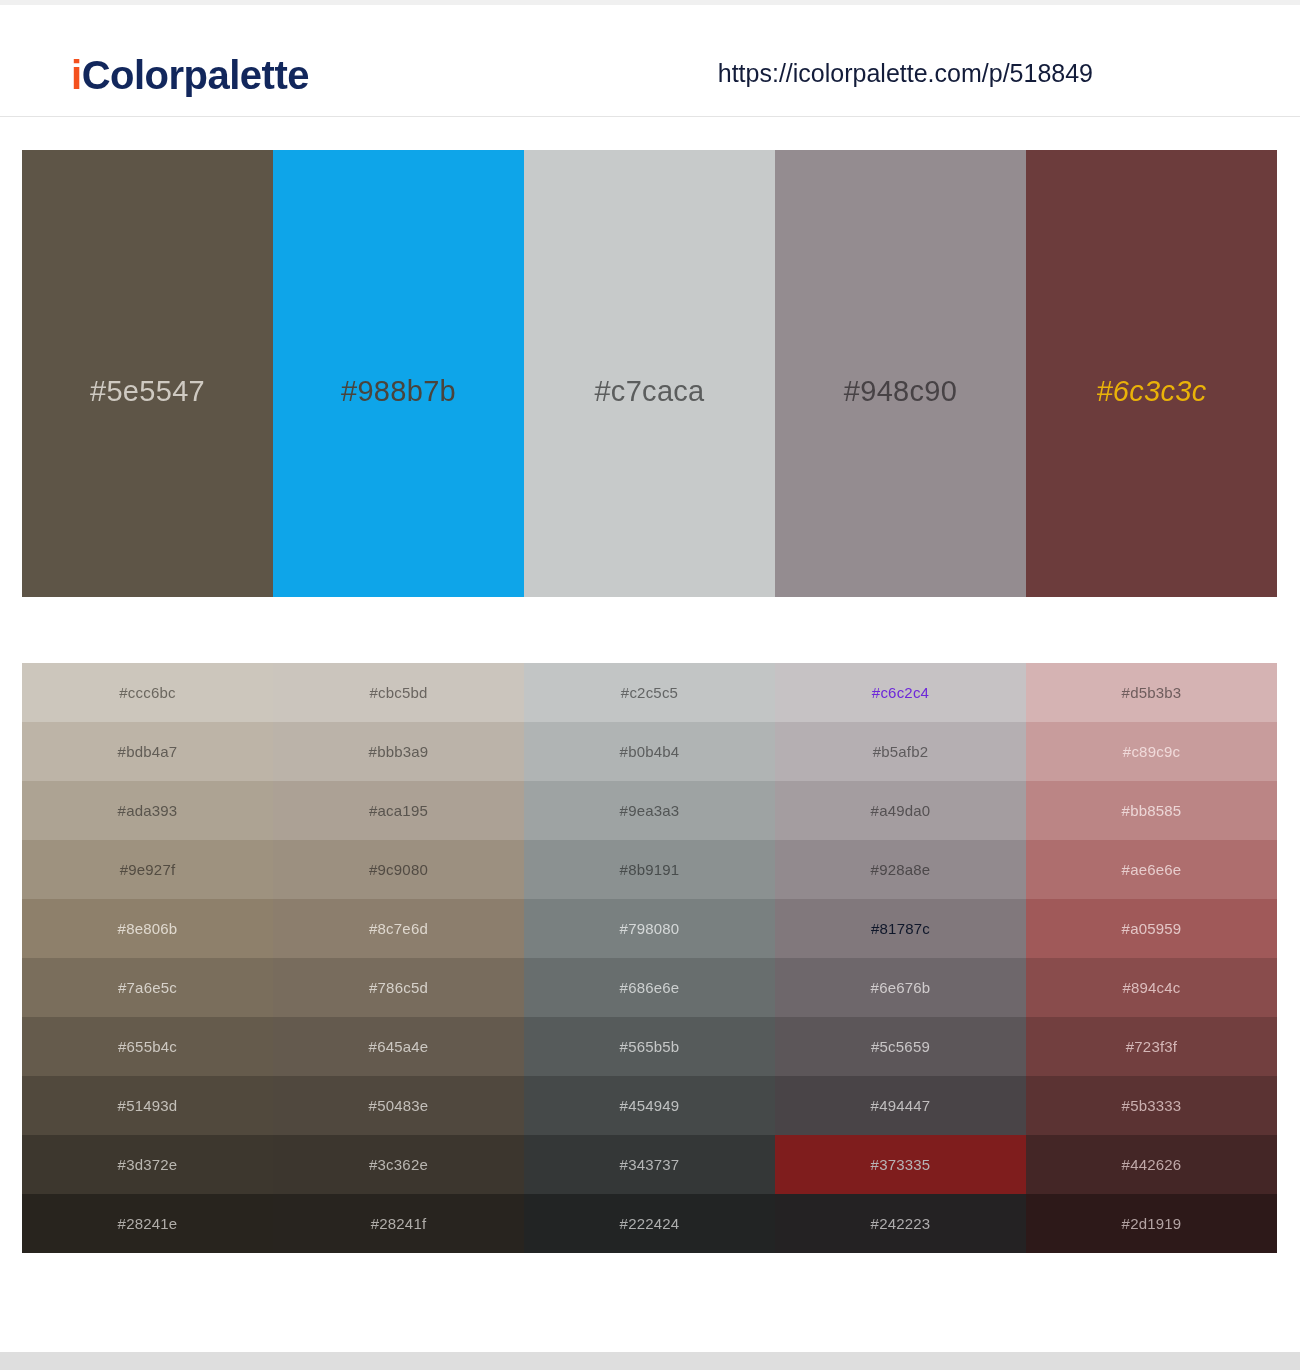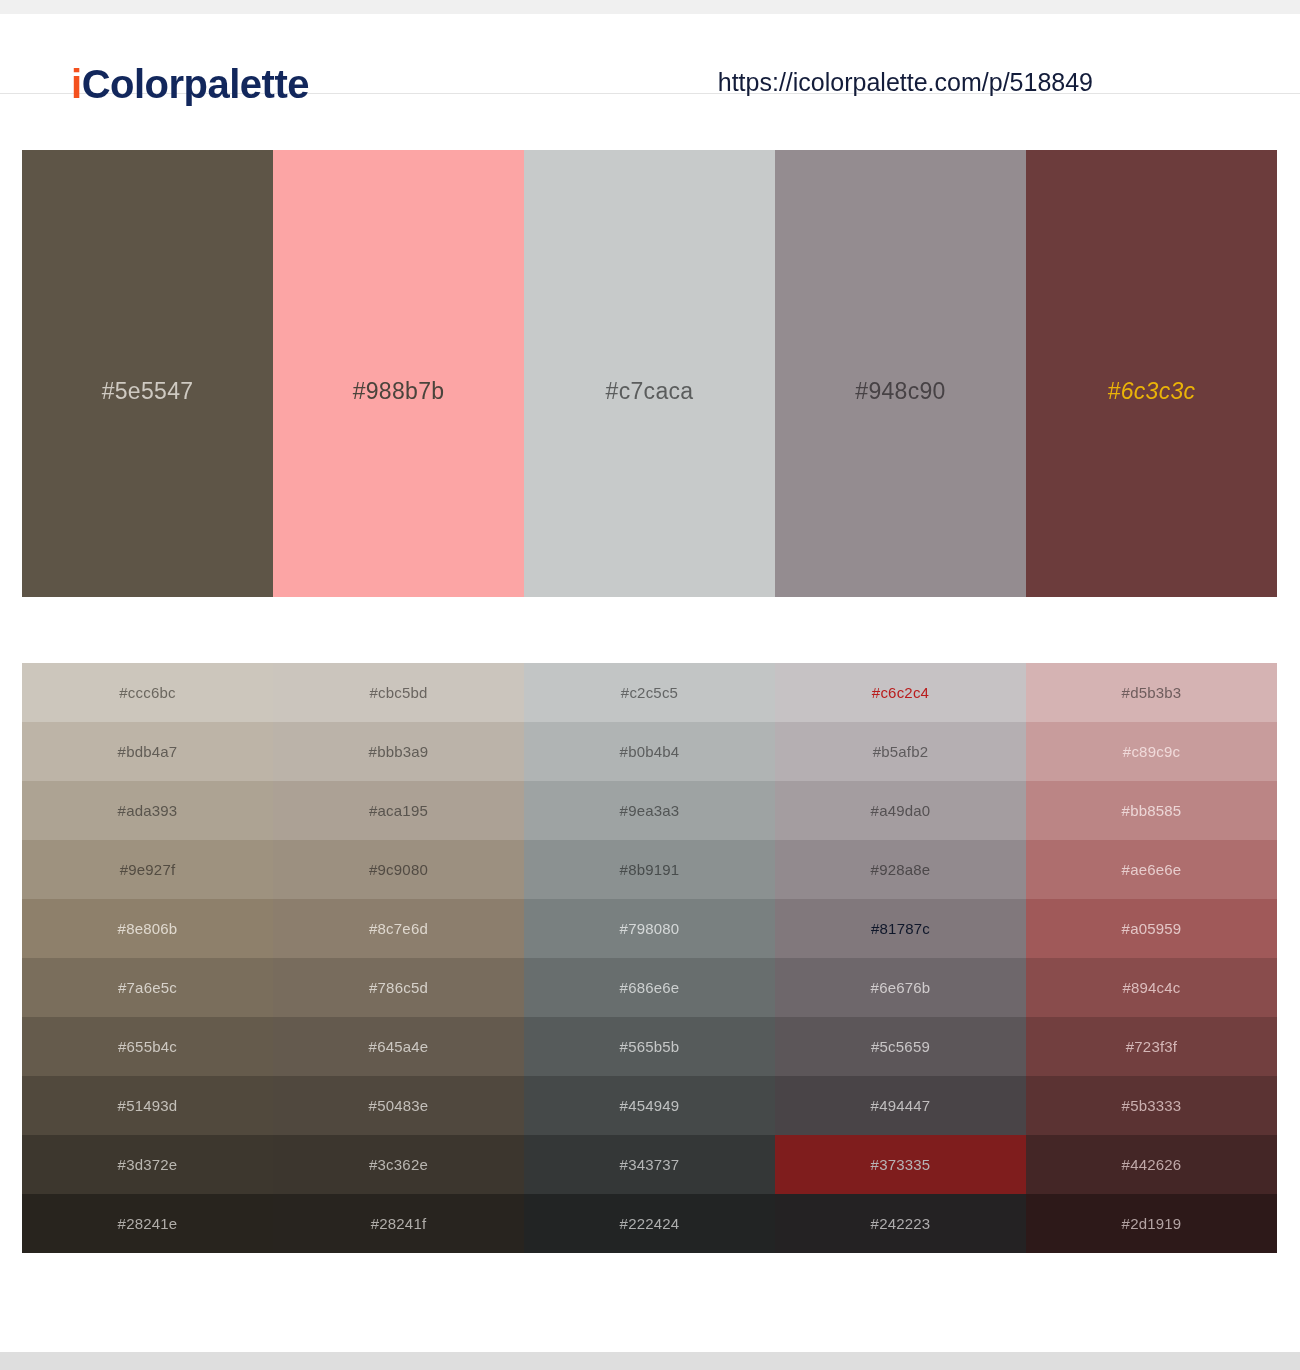"iColorpalette" #header { height: 80px -> 112px; top: 14px -> 5px }
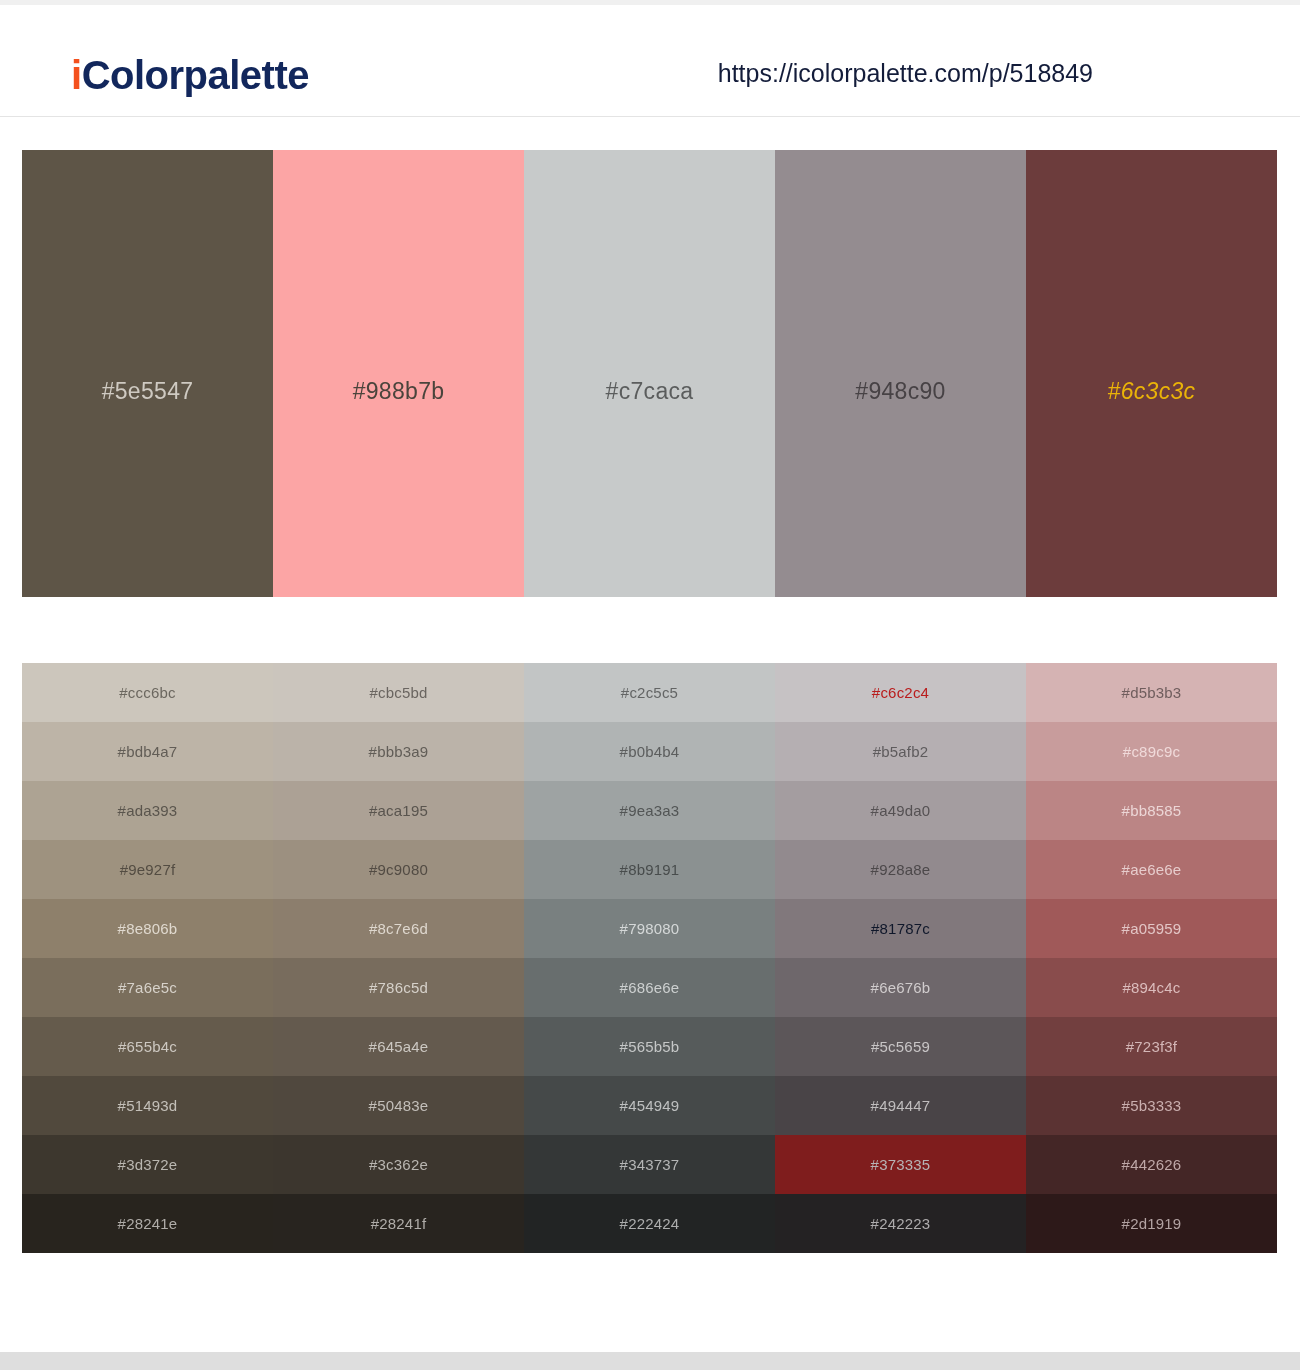"#5e5547" .main-swatch .hexlabel { font-size: 23px -> 29px }
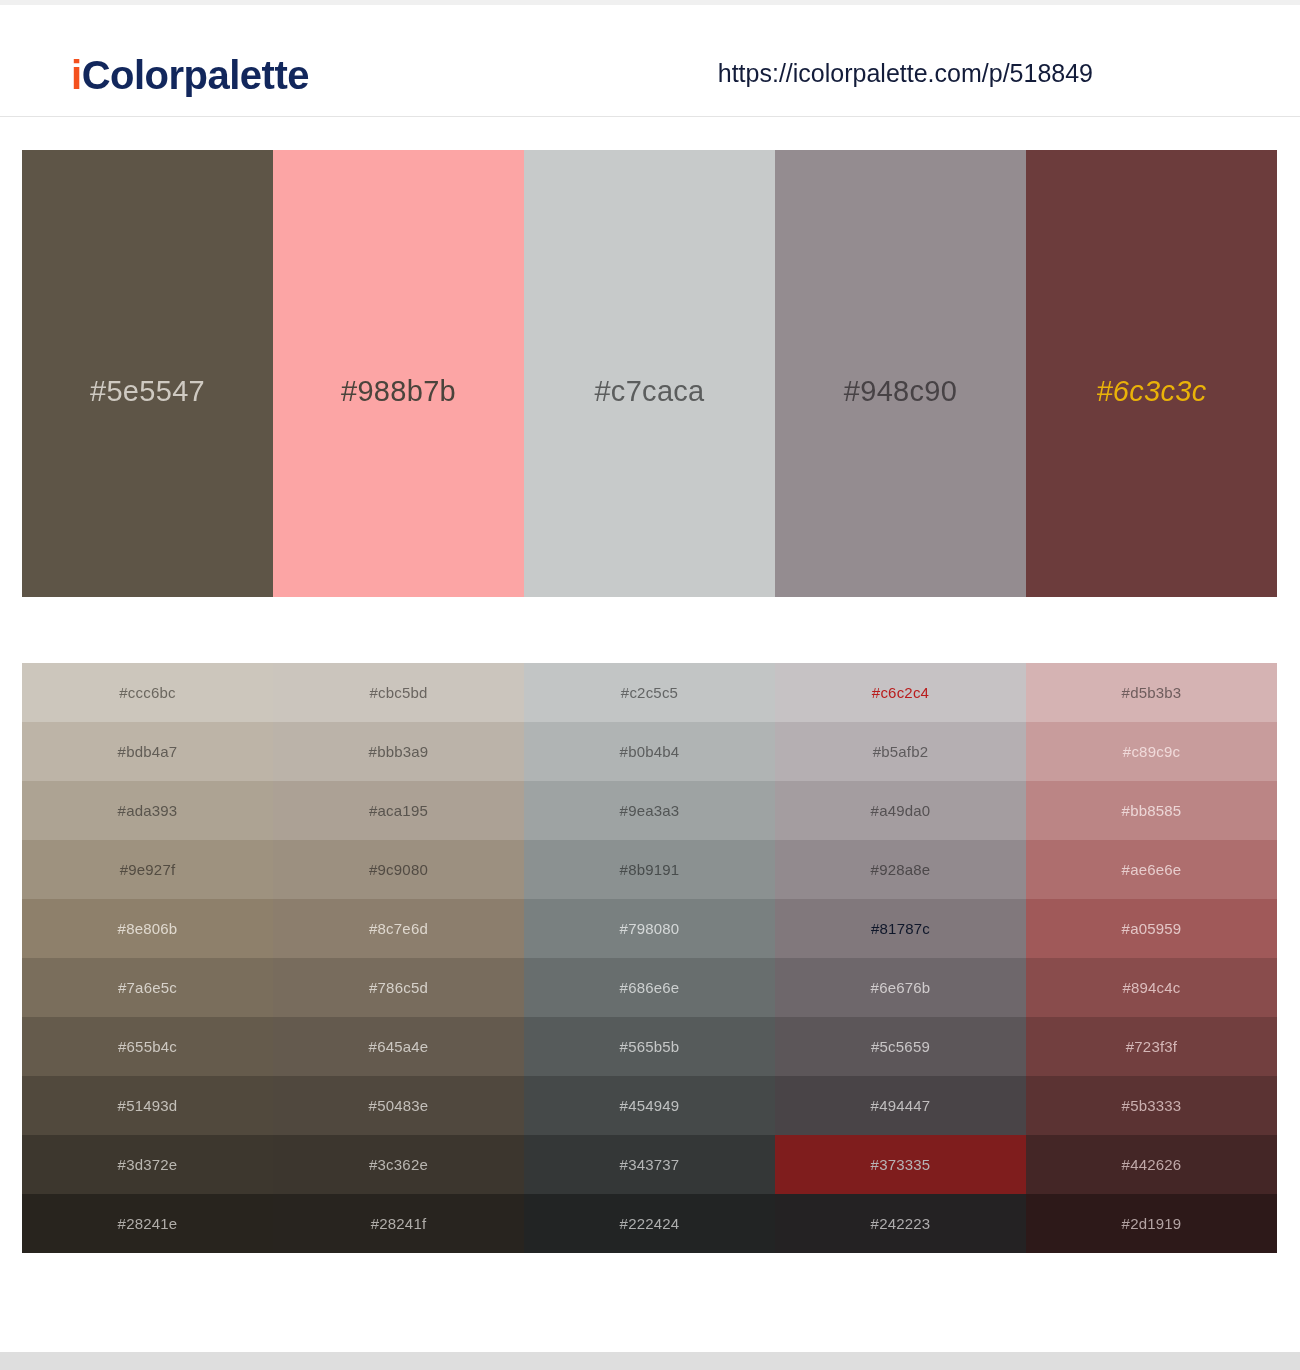"#988b7b" div.main-swatch { background: #fca5a5 -> #0ea5e9 }
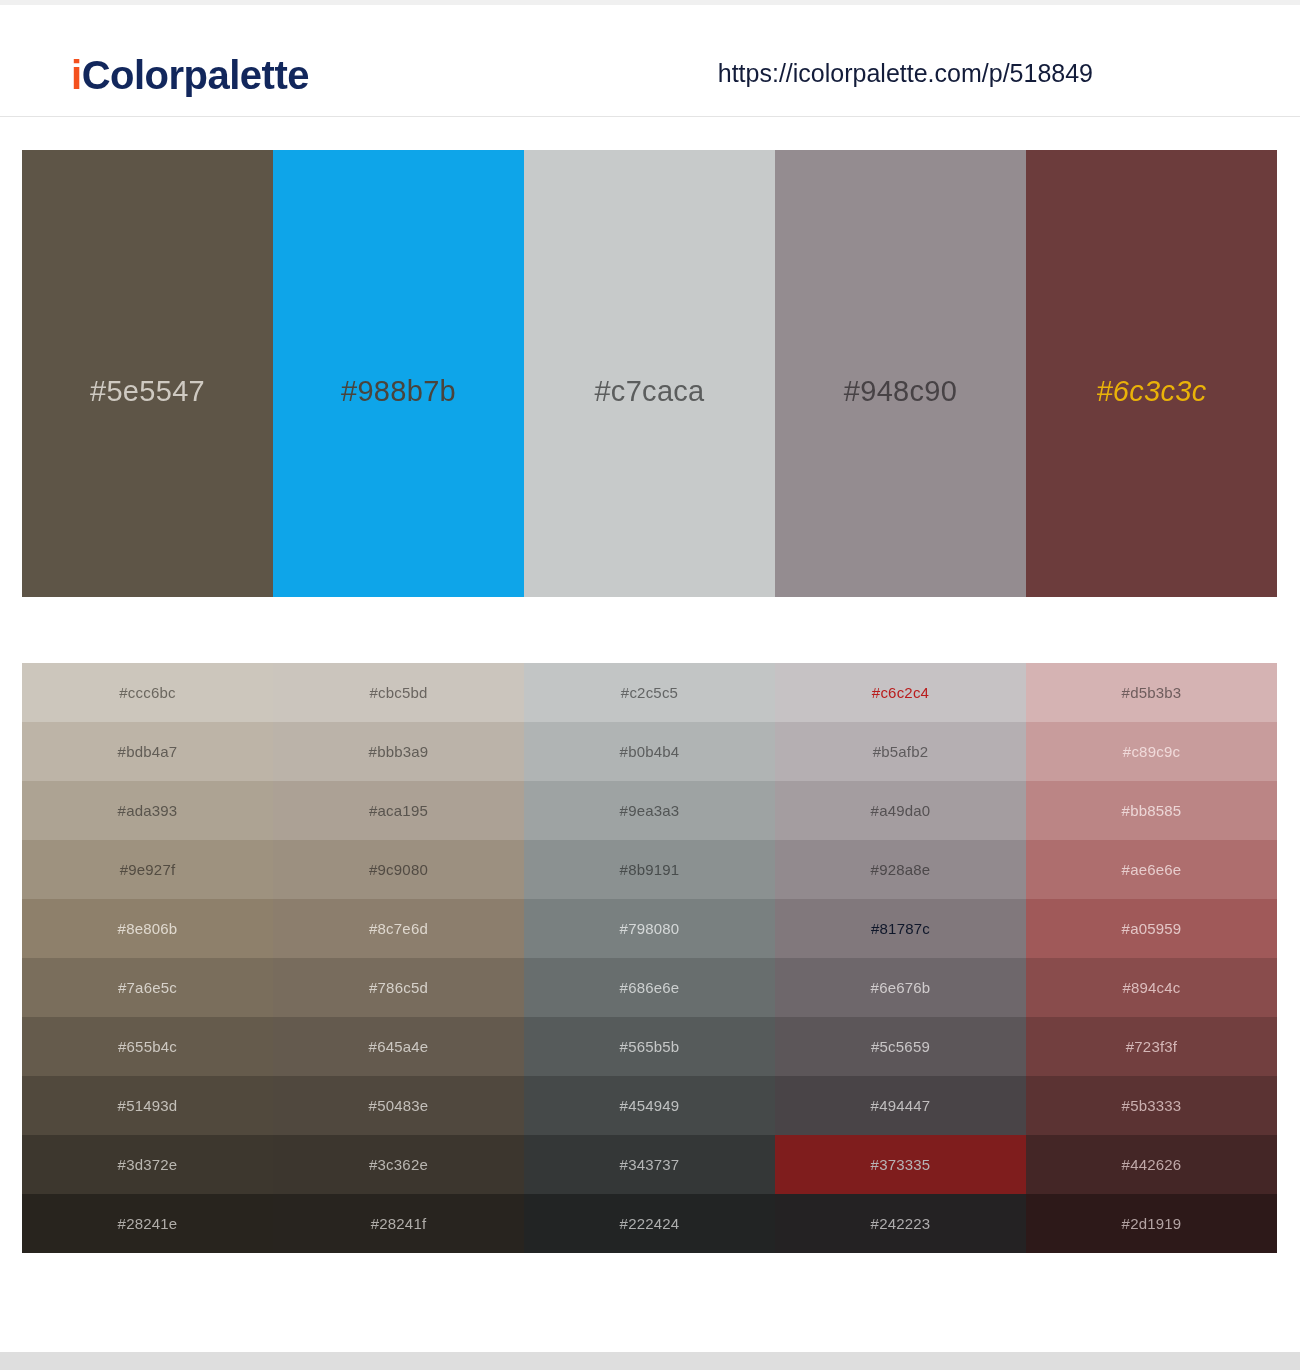"#c6c2c4" span.hexlabel { color: #b91c1c -> #6d28d9 }
